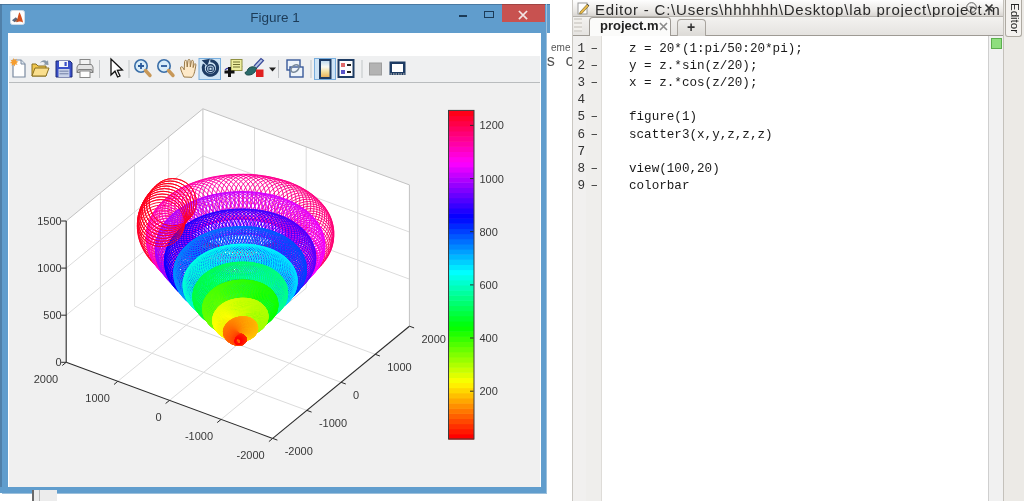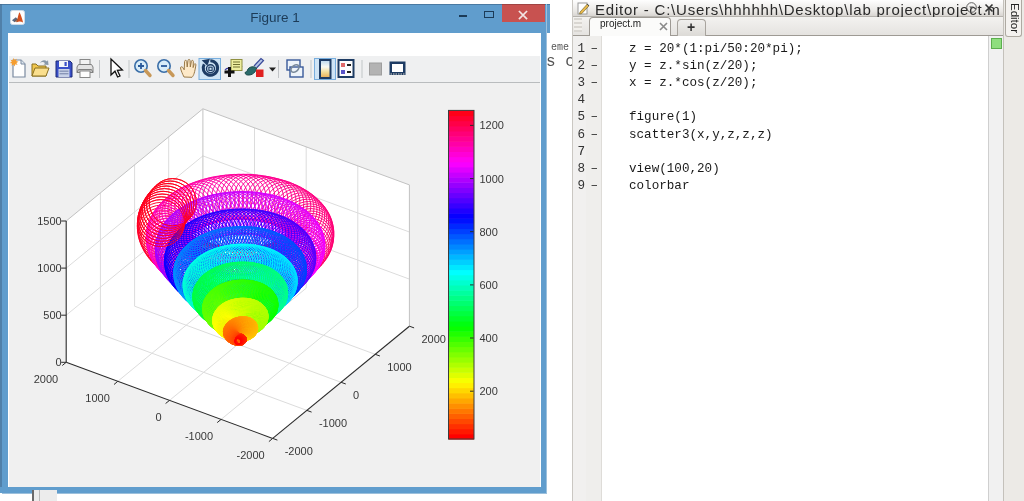"project.m" div.abs { font-size: 10px -> 13px; font-weight: normal -> bold }
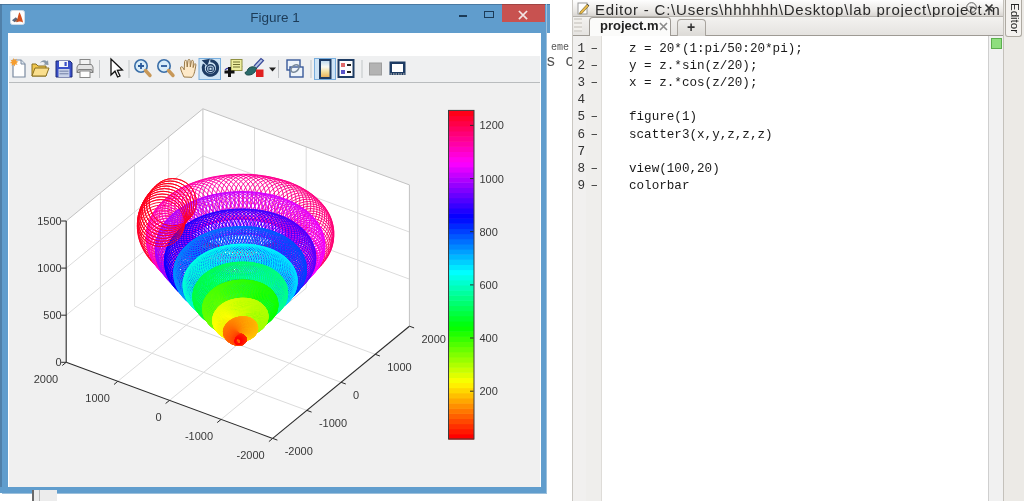"eme" div.abs { font-family: Liberation Mono, monospace -> Liberation Sans, sans-serif }
